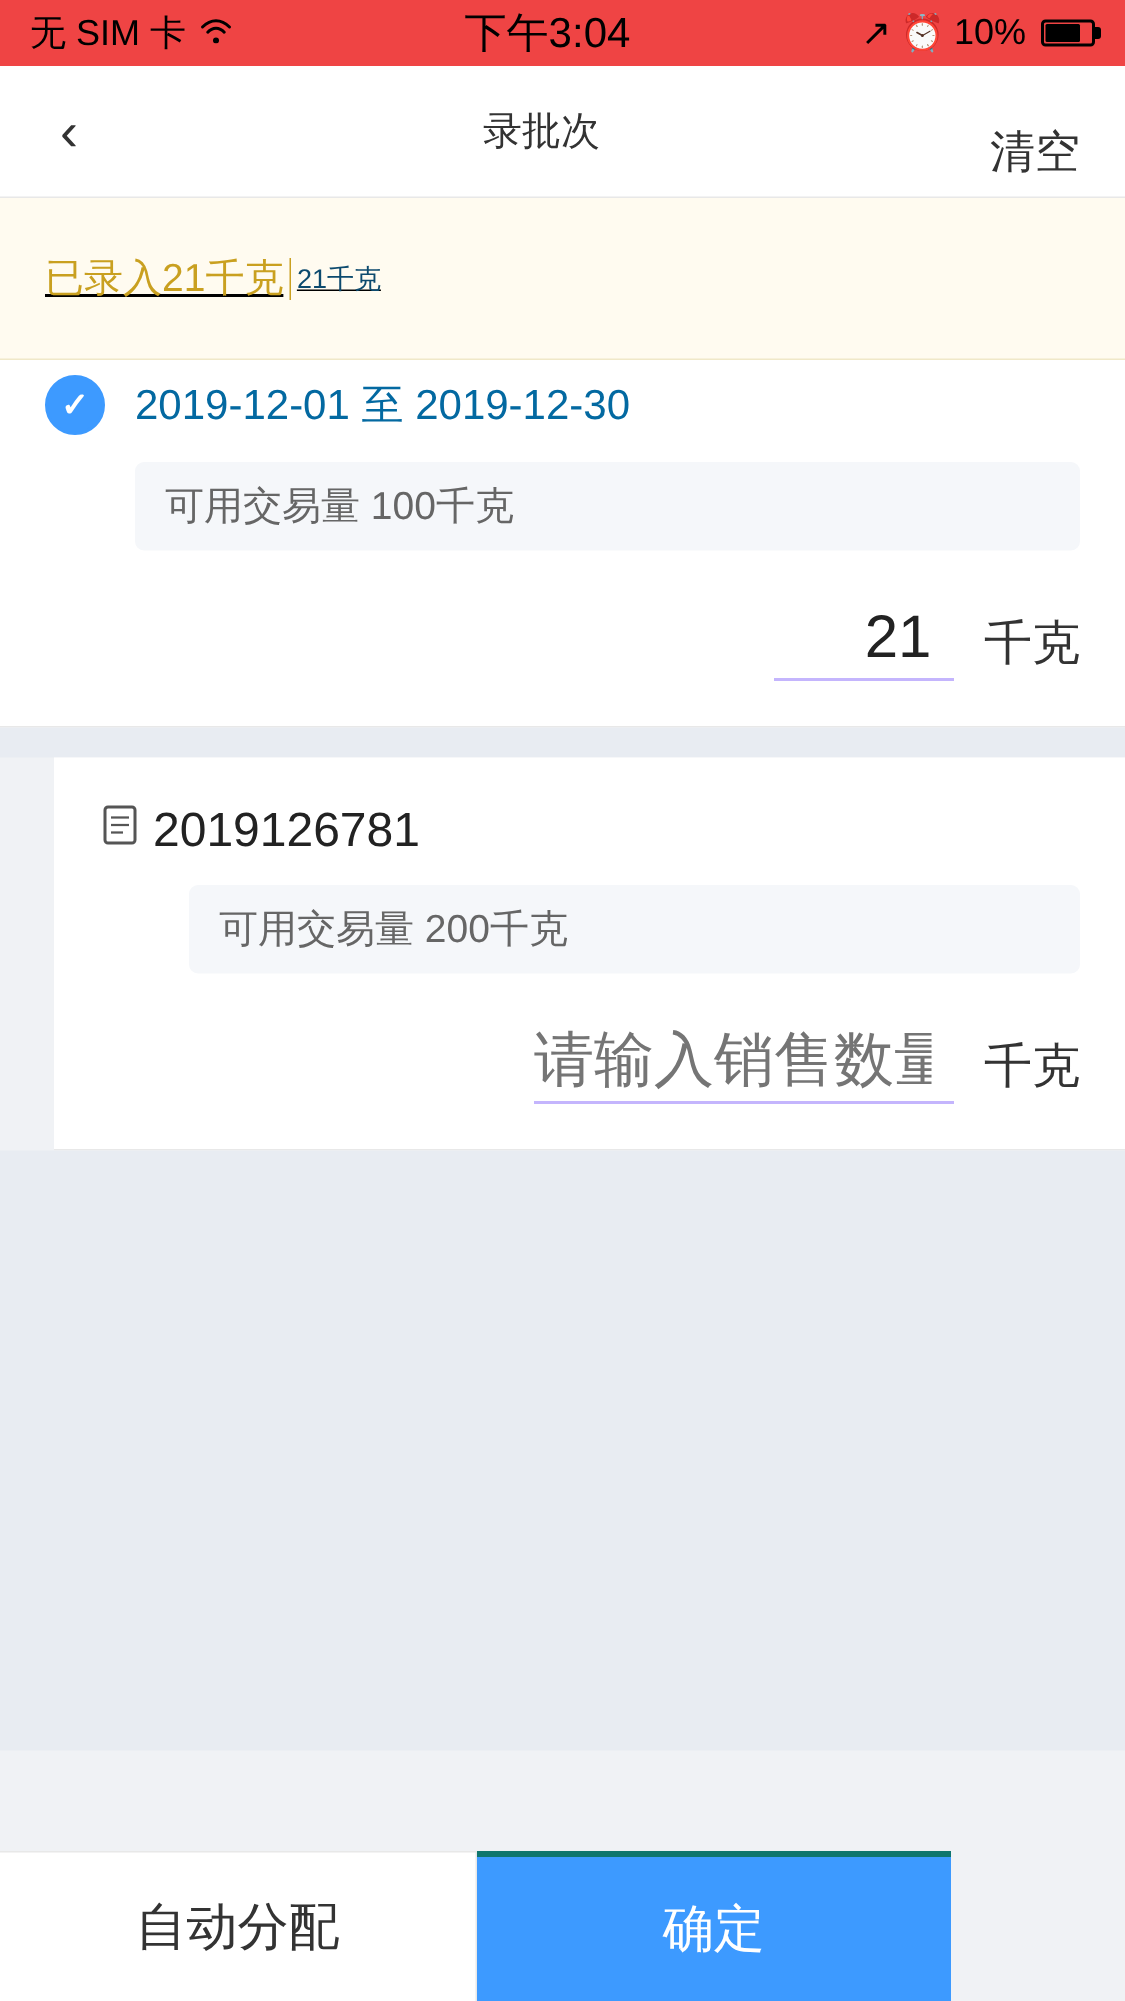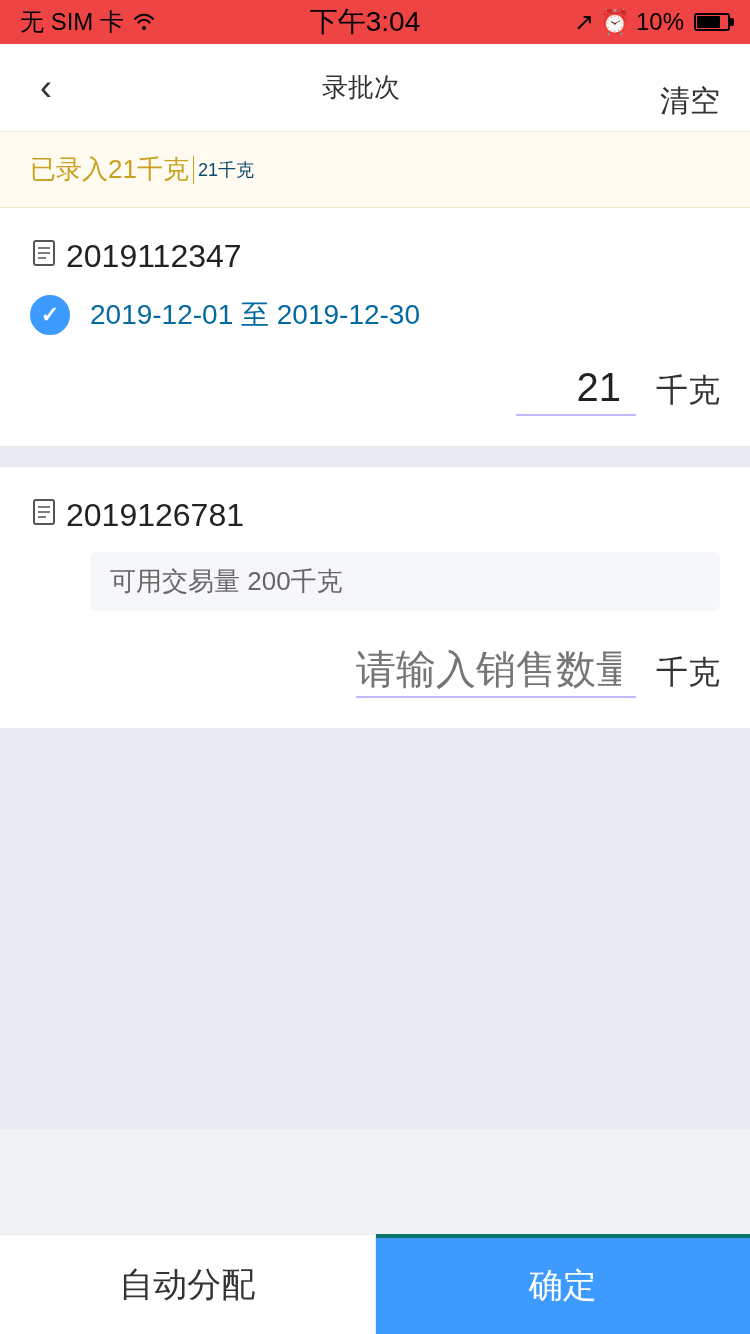"已录入21千克" .info-banner { padding: 20px 30px -> 36px 30px; text-decoration: none -> underline }
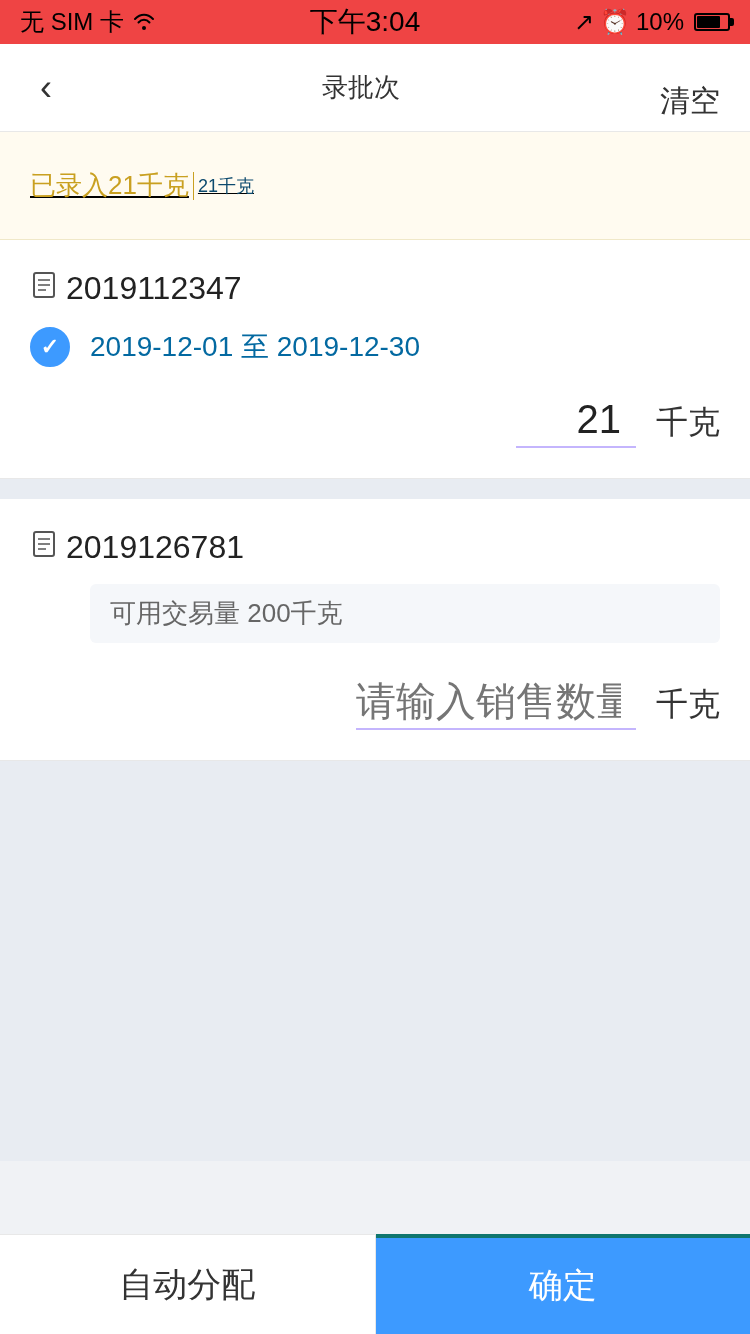"2019112347" div.item-header { html: <div> <span> <svg> <rect></rect> <line></line> <line></line> <line></line> </svg> </span> <span>2019112347</span> </div> -> none }
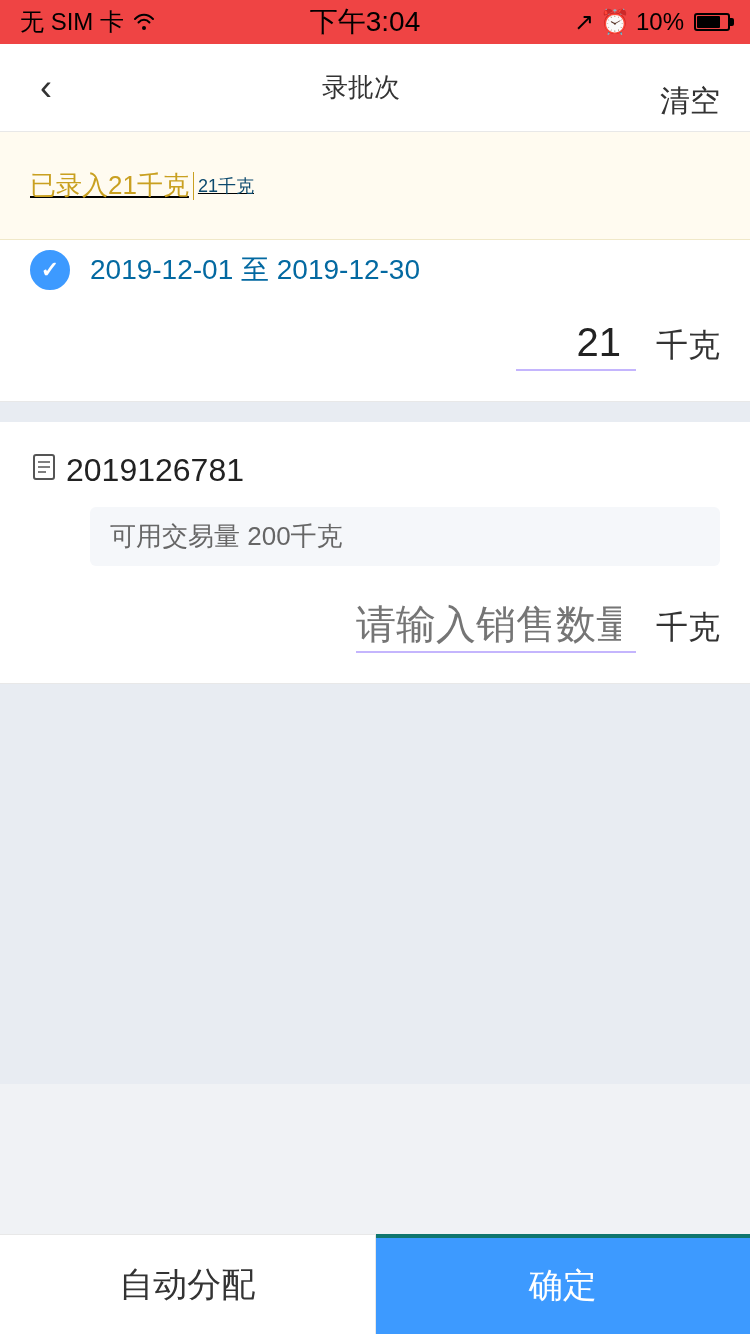"可用交易量 100千克" div.available-tag { html: none -> <div>可用交易量 100千克</div> }
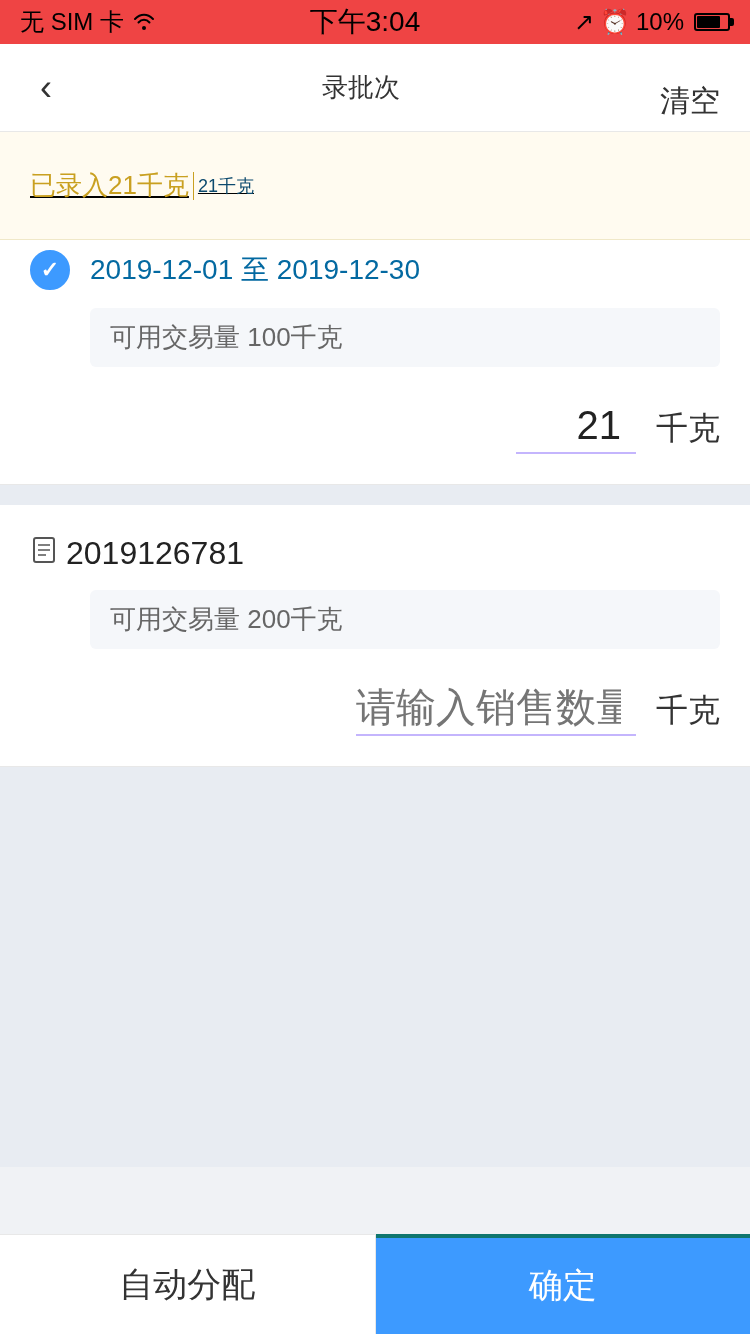"2019126781" .card2 { margin-left: none -> 36px }
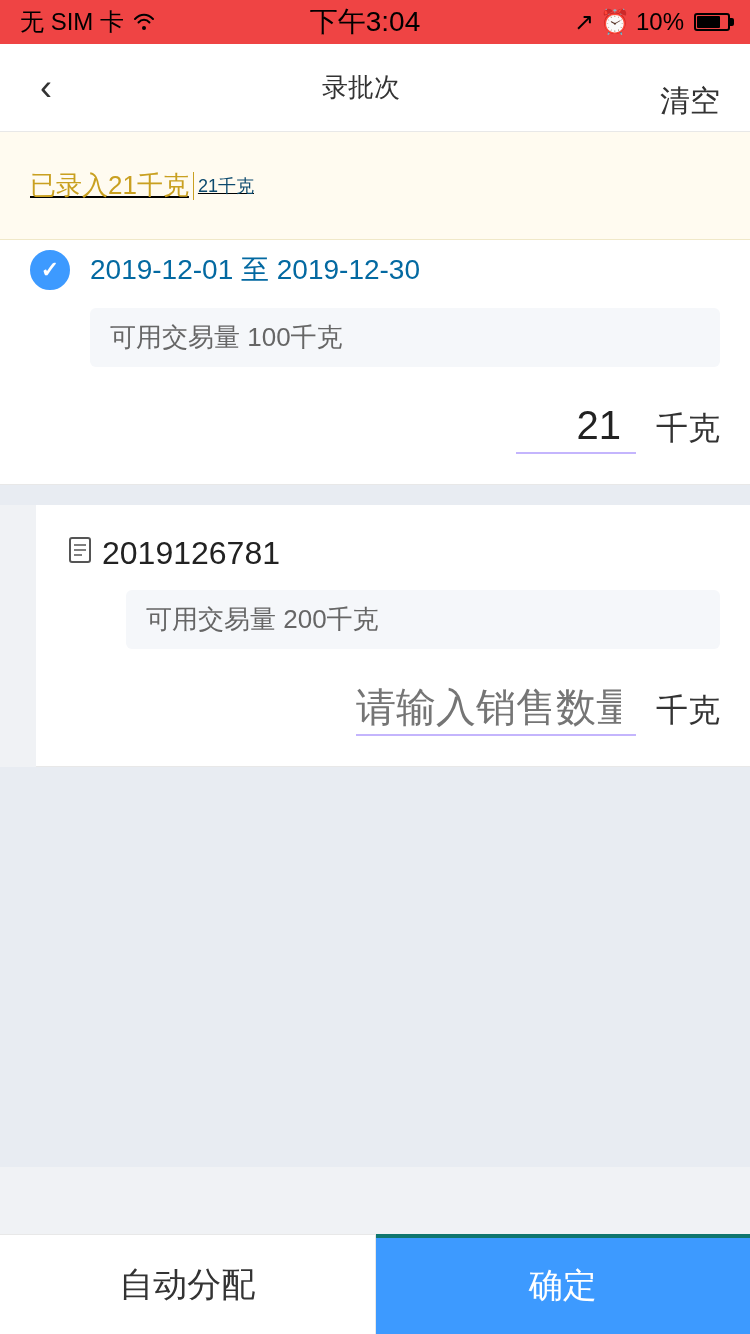"自动分配" .bottom-bar { width: 750px -> 634px }
